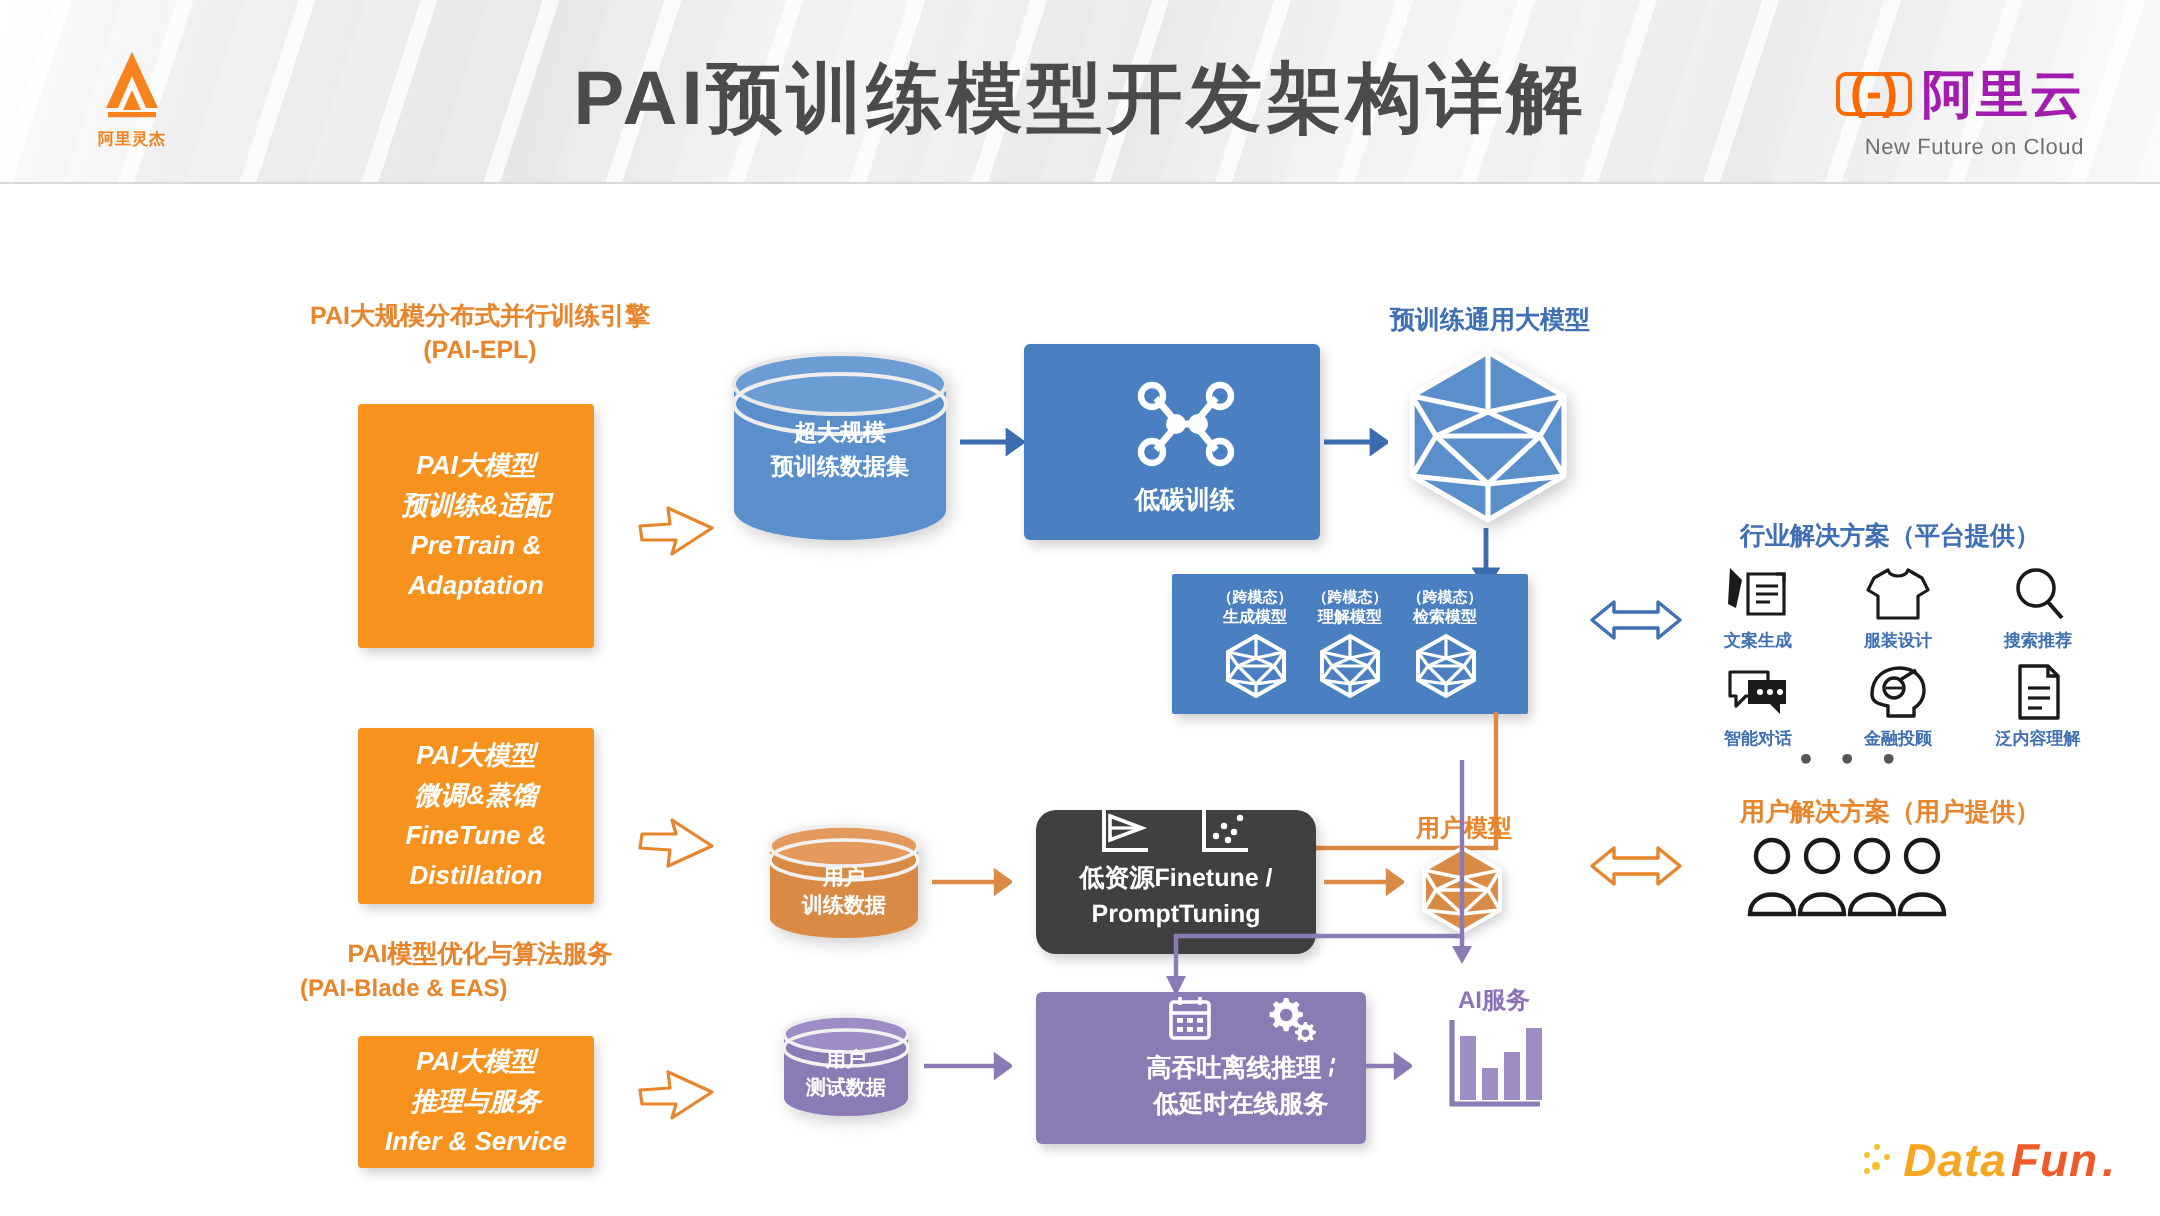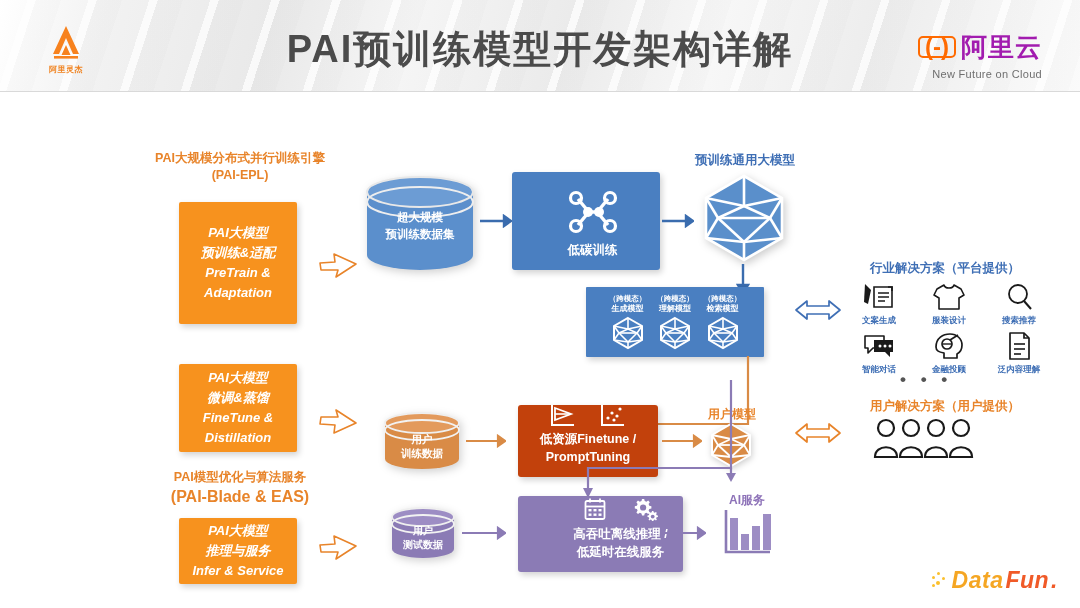"低资源Finetune /" .pbox.orange { background: #c2410c -> #404040; border-radius: none -> 10px }
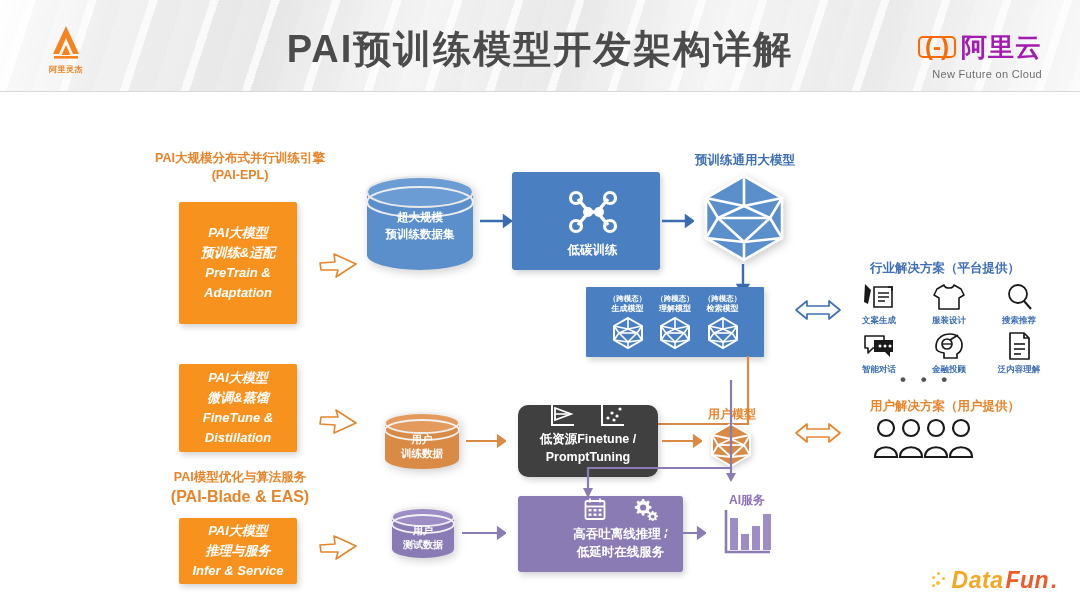"(PAI-Blade & EAS)" div.txt { font-size: 16px -> 12px; text-align: center -> none }
